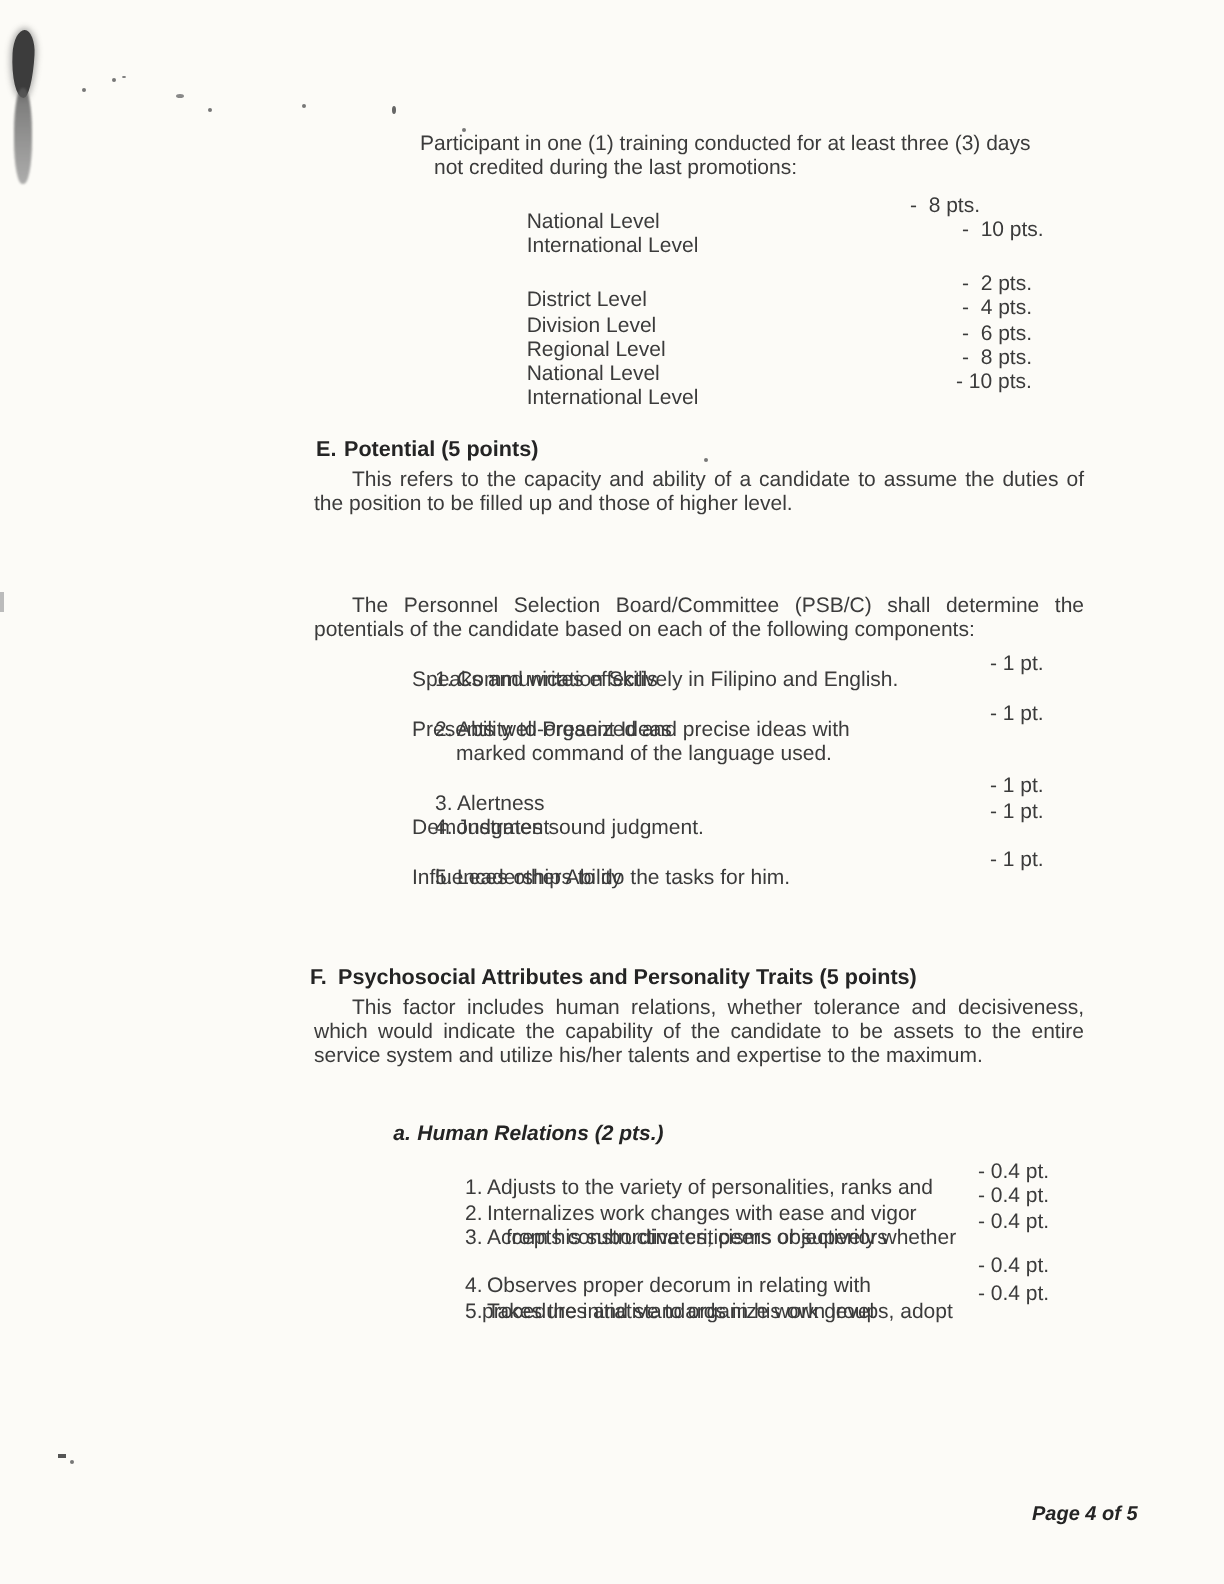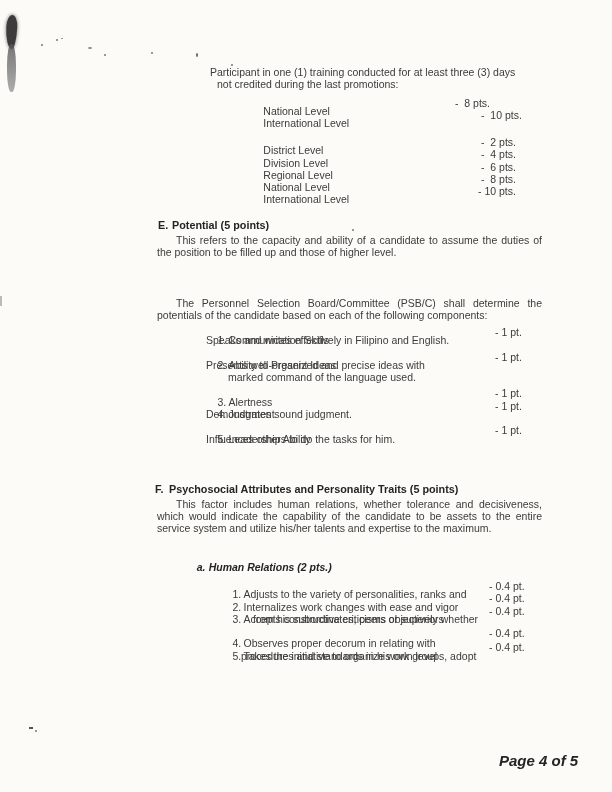"Page 4 of 5" .footer { font-size: 15px -> 10px; margin-left: none -> 17px }
